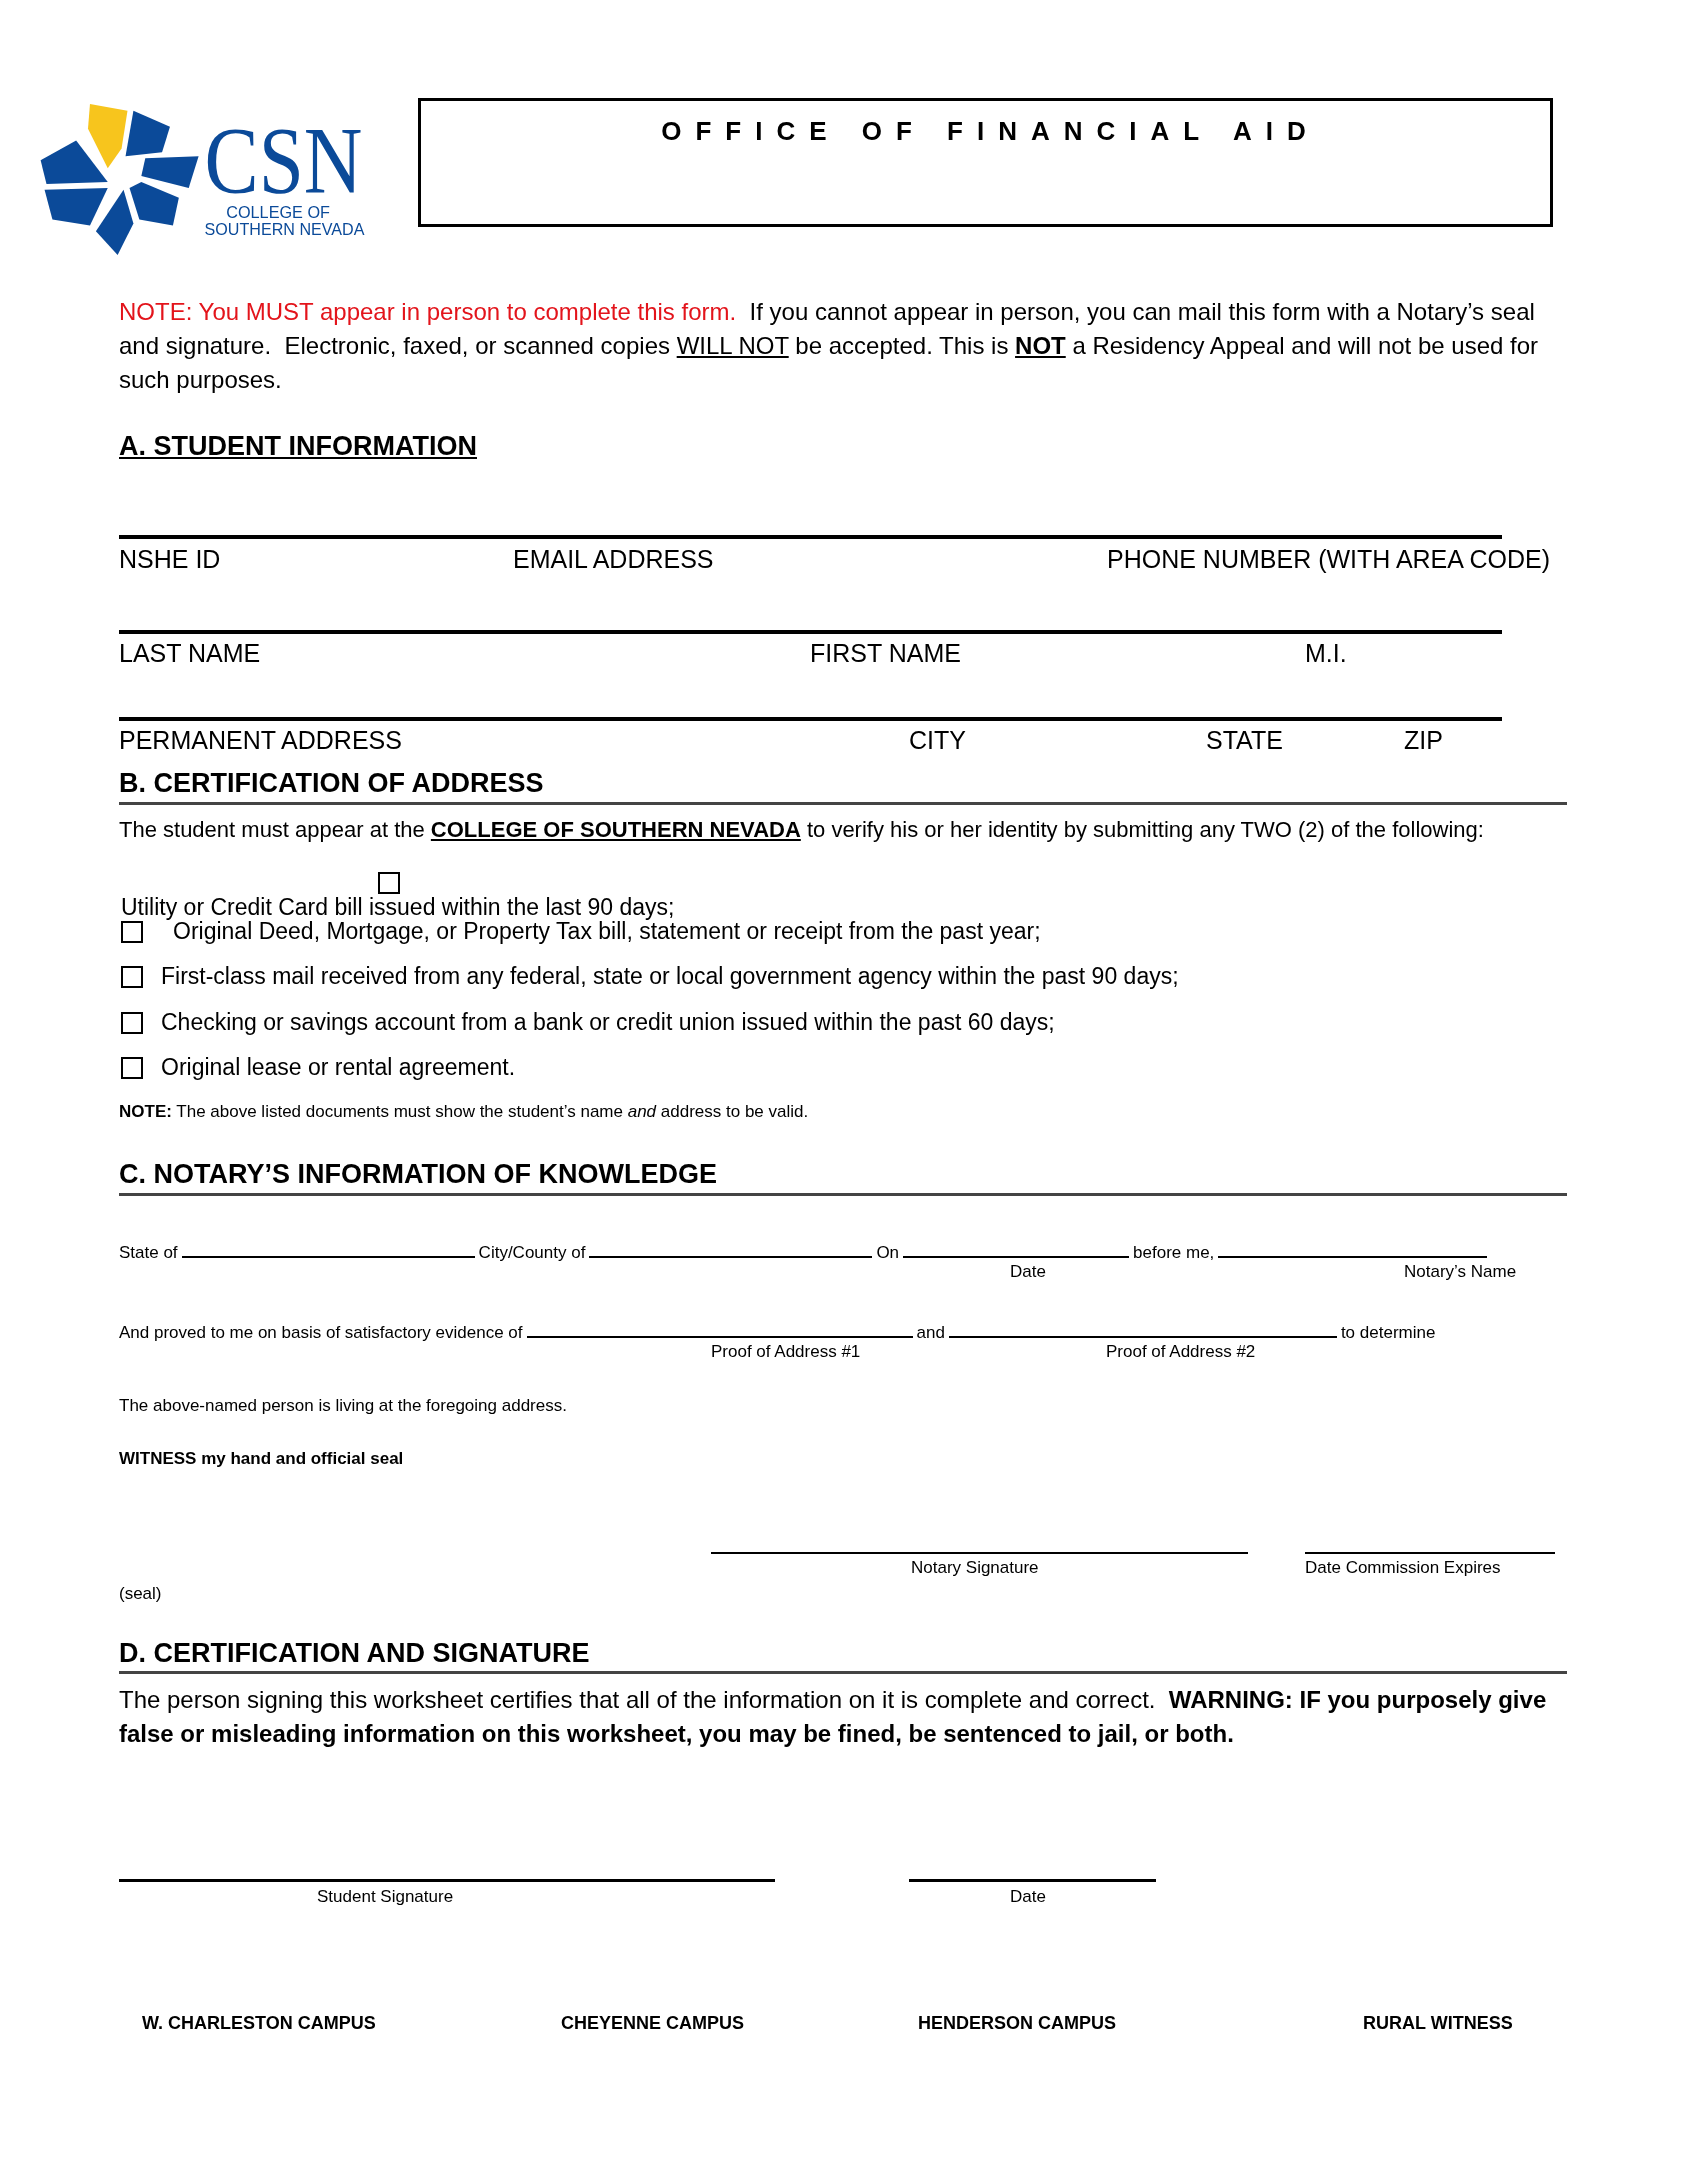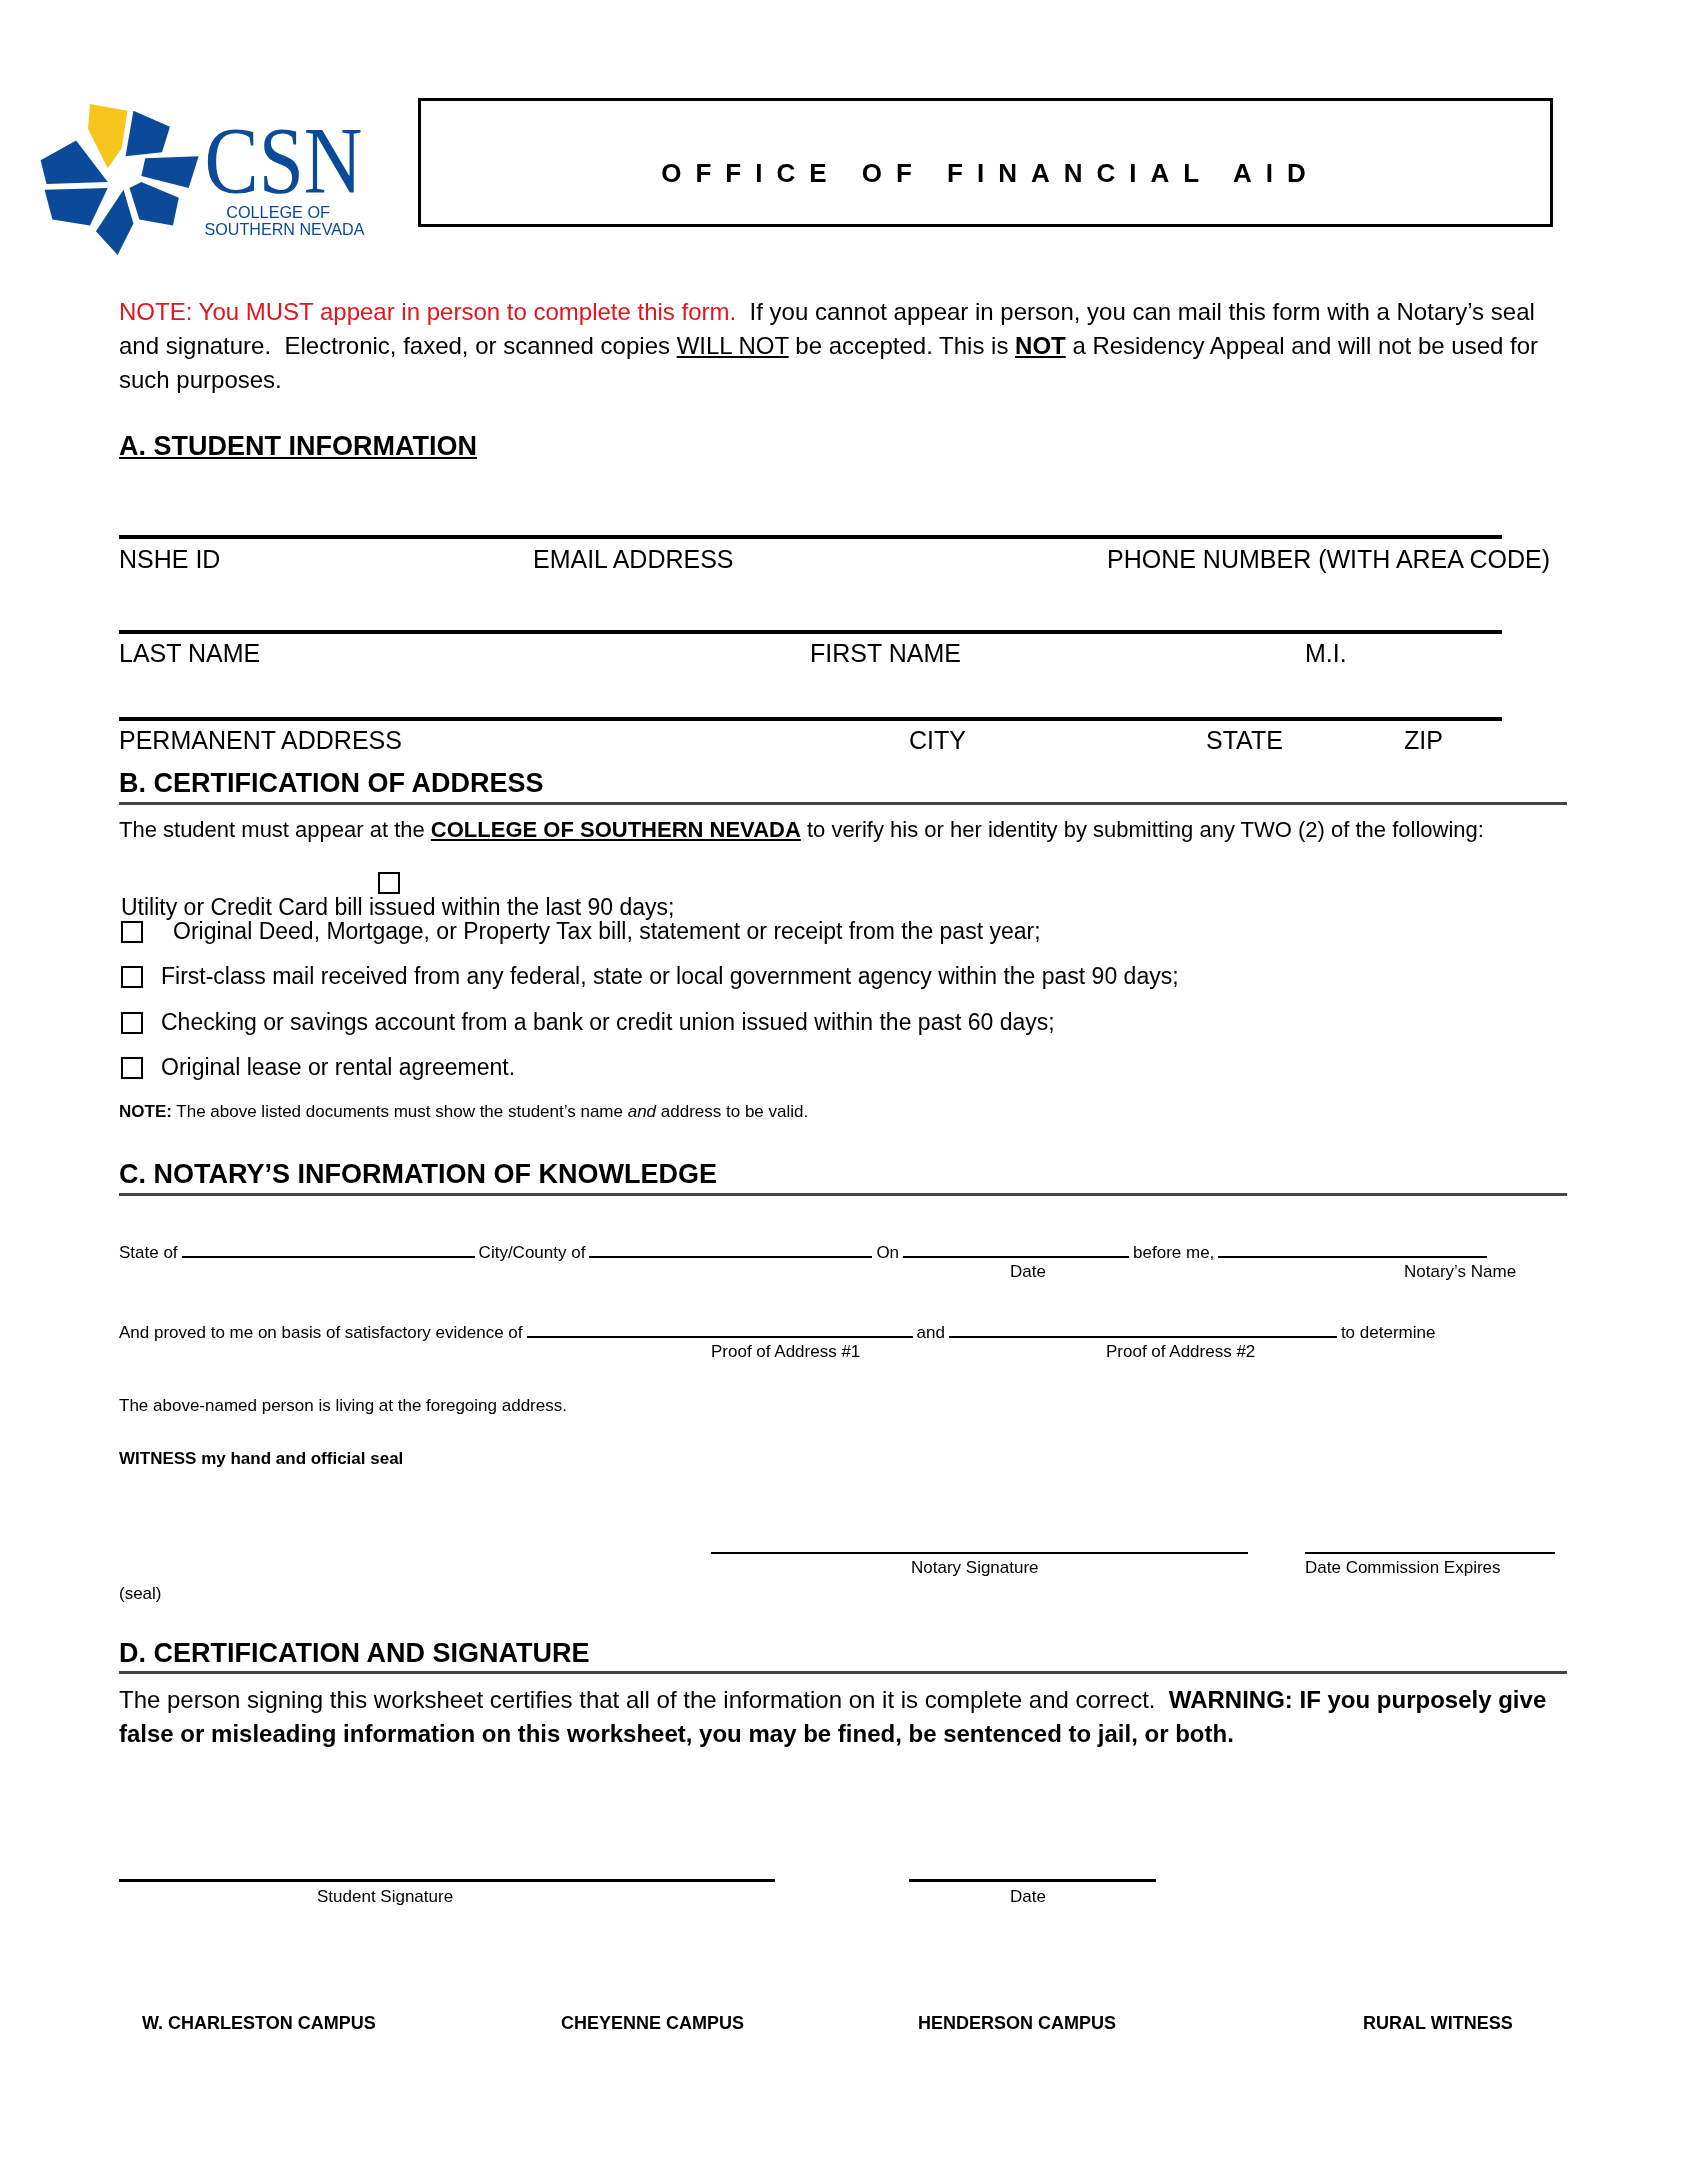"OFFICE OF FINANCIAL AID" .hdr-top { margin-top: 42px -> none }
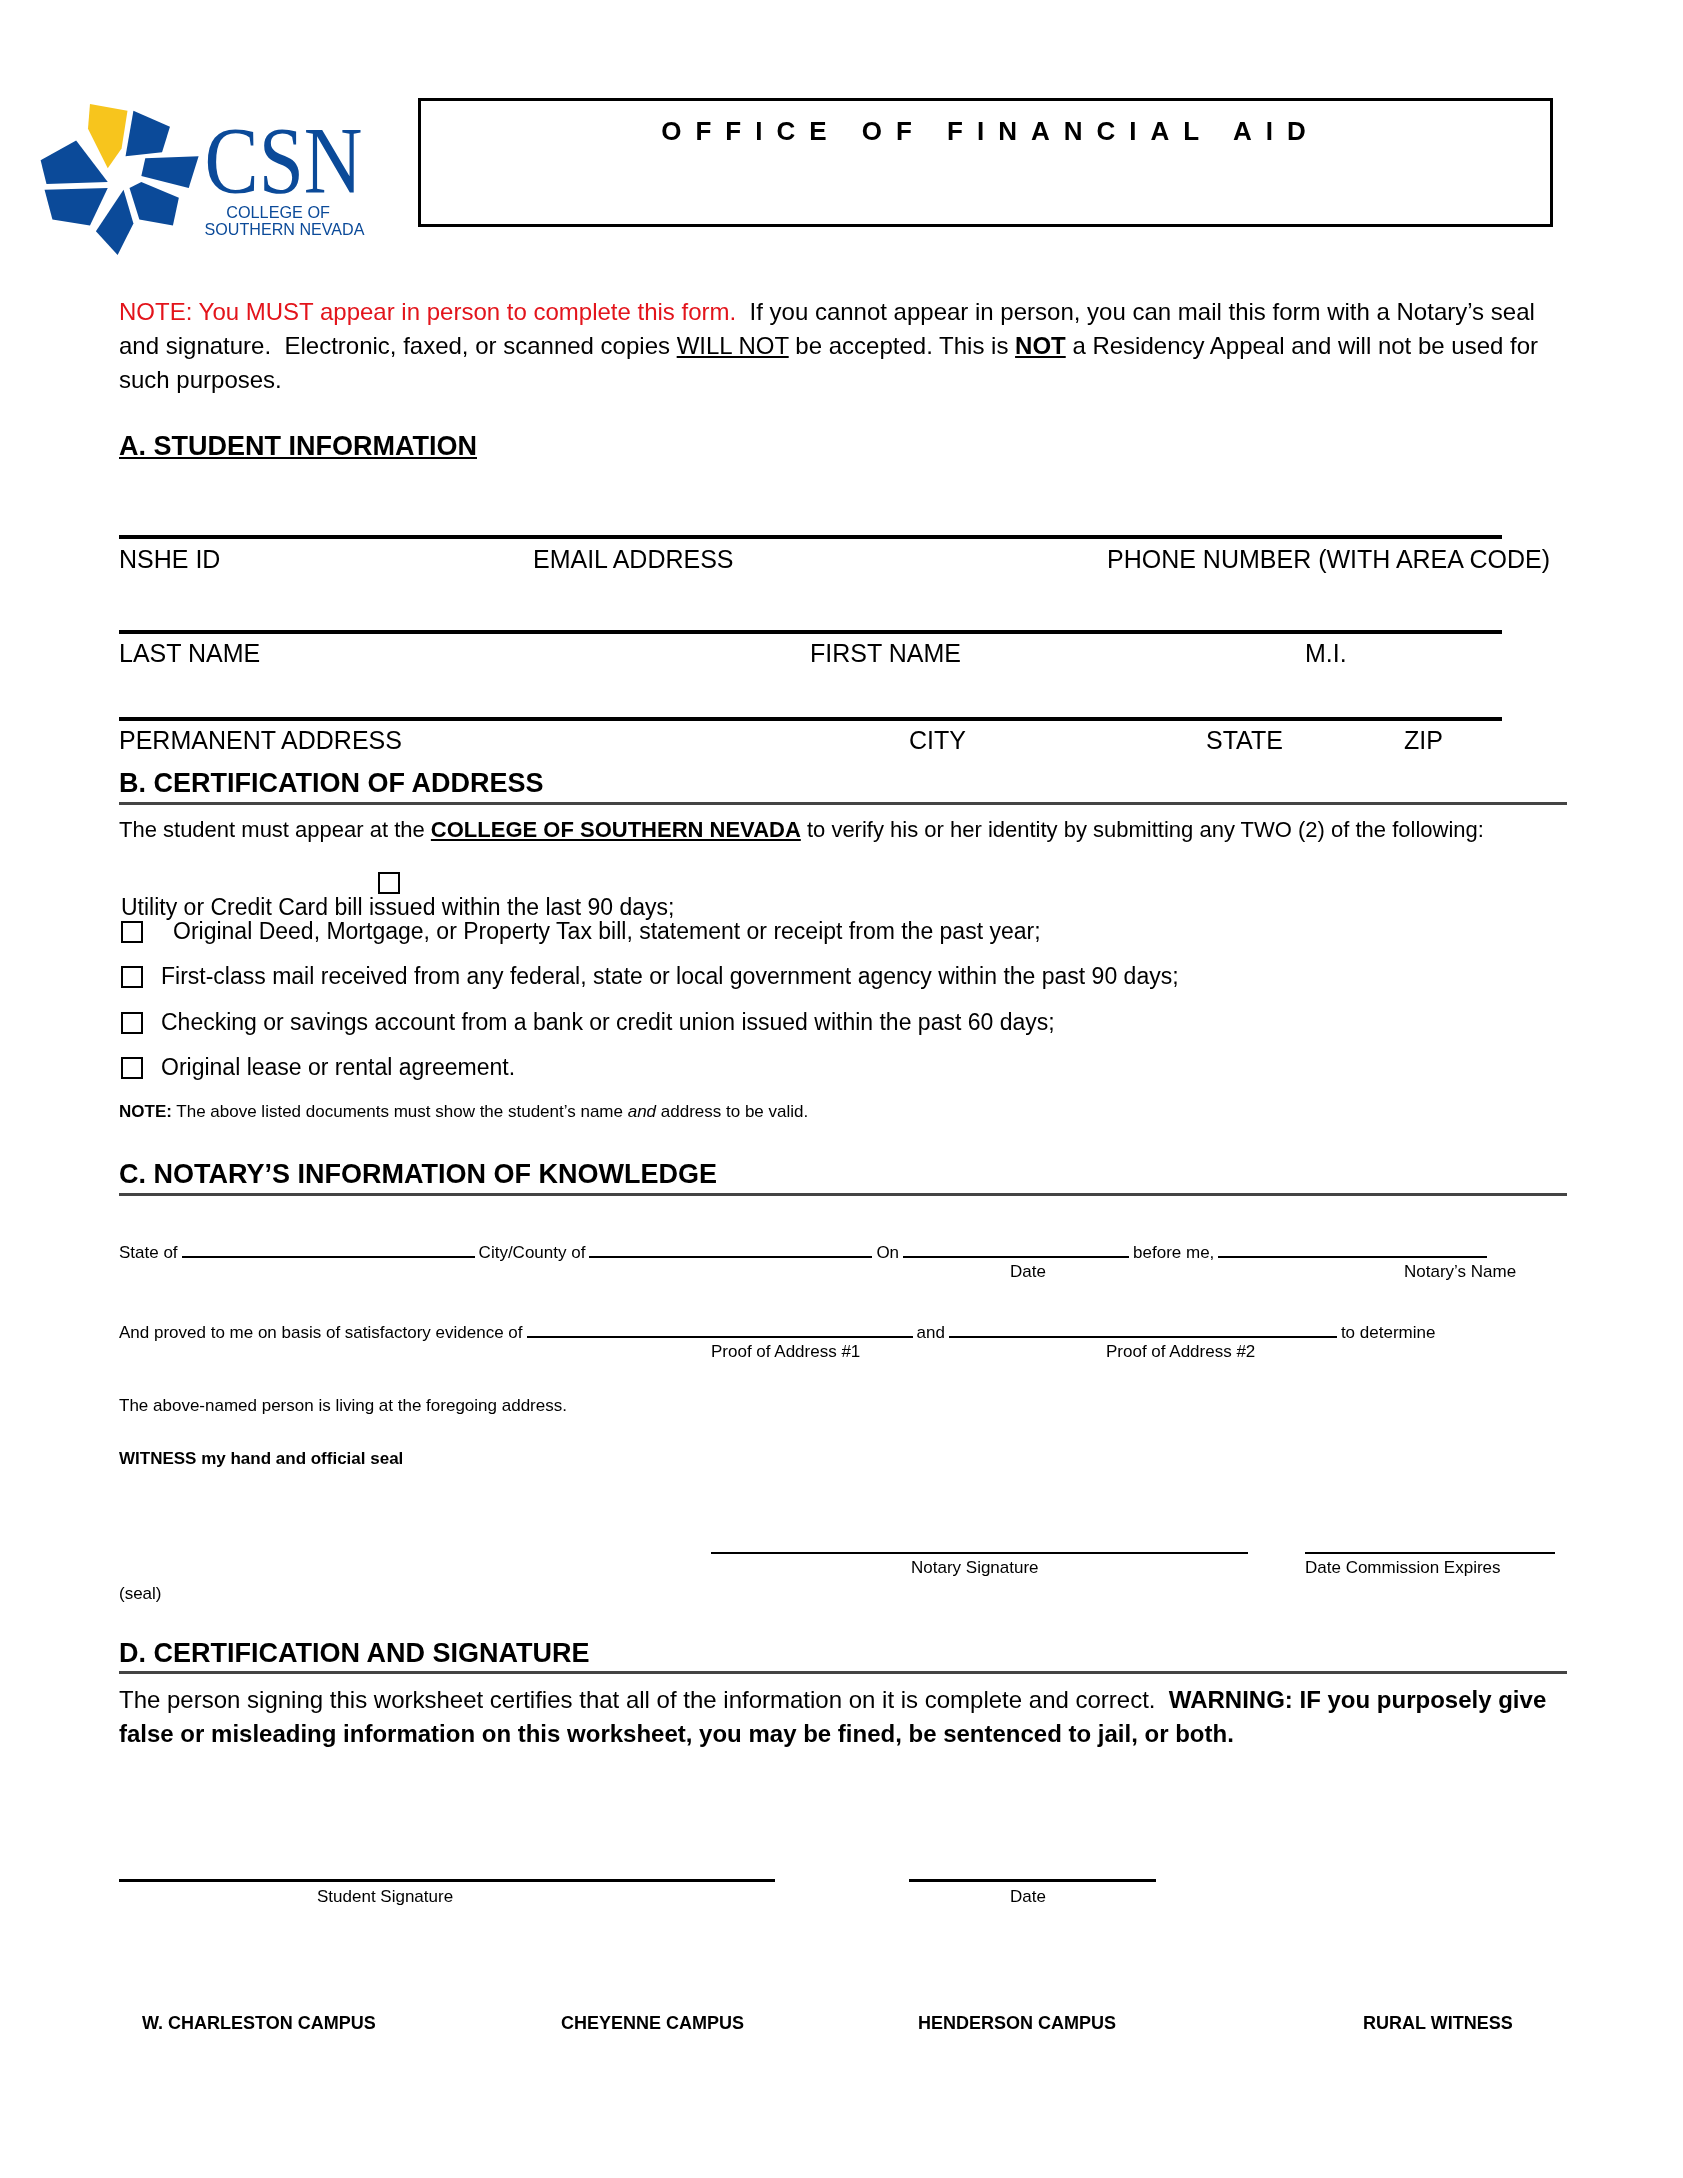"EMAIL ADDRESS" div.abs { margin-left: 20px -> none }
